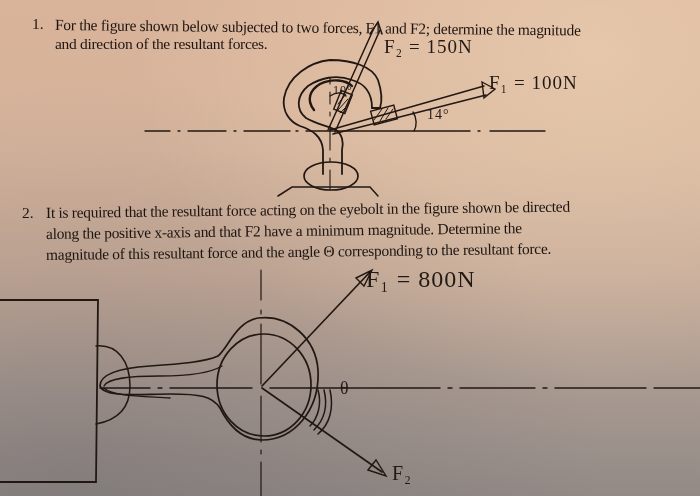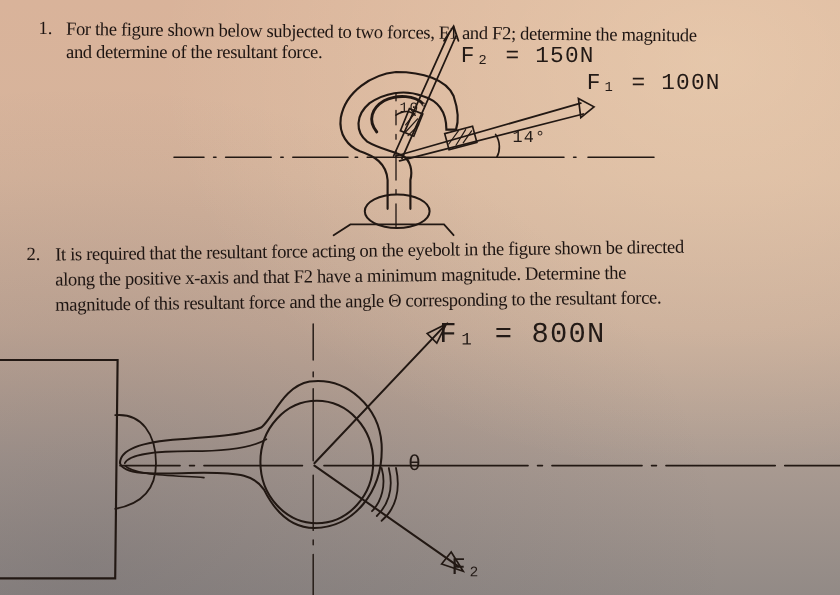"and determine of the resultant" span.line { text: determine of the resultant force -> direction of the resultant forces }
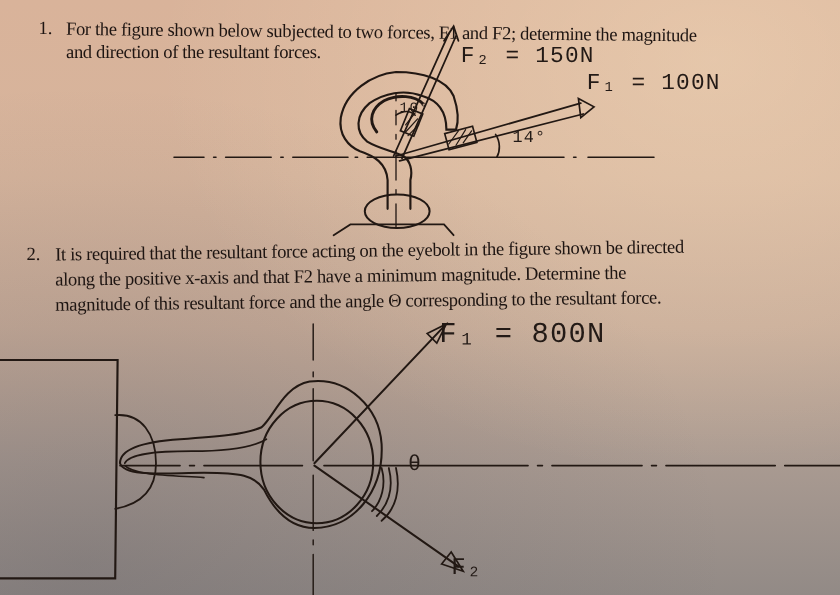"F₂ = 150N" .hand { font-family: Liberation Mono, monospace -> Liberation Serif, serif }
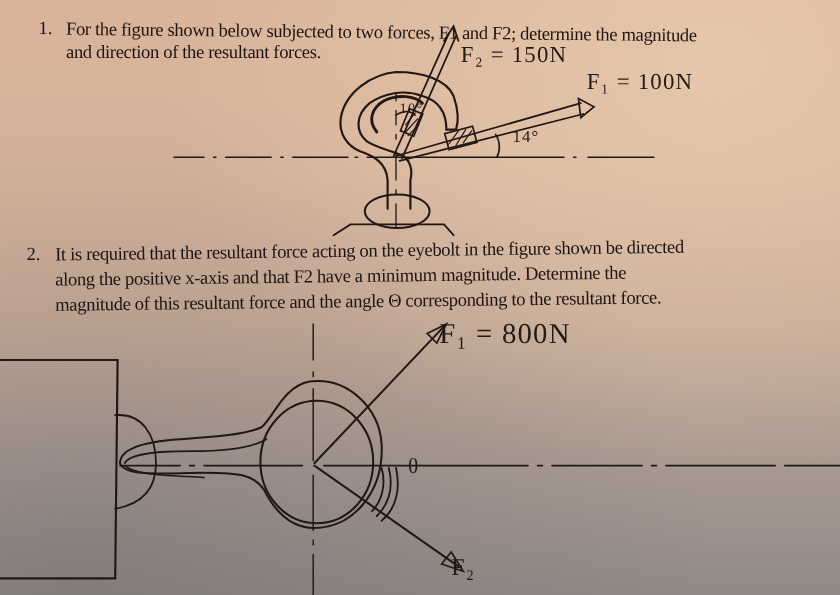"F₁ = 100N" span.hand { top: 58px -> 72px }
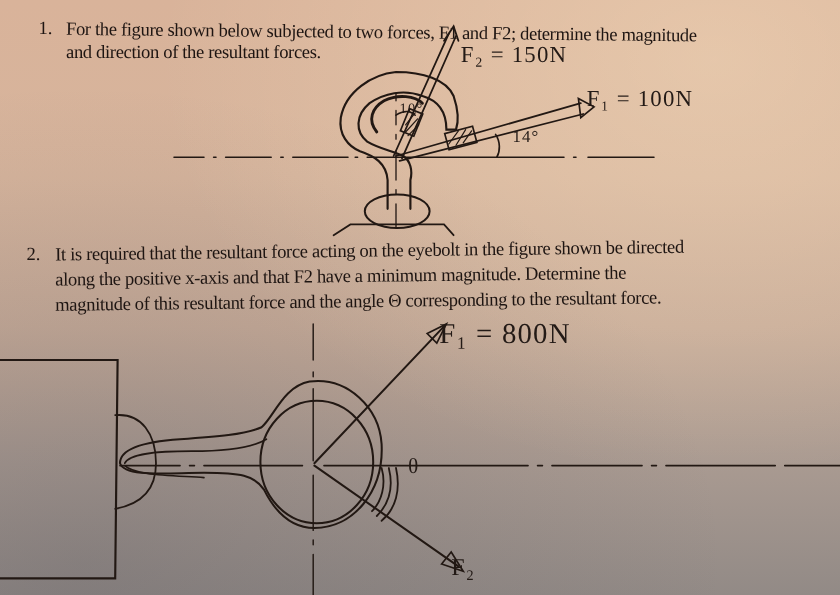"F₂" span.hand { left: 376px -> 392px }
